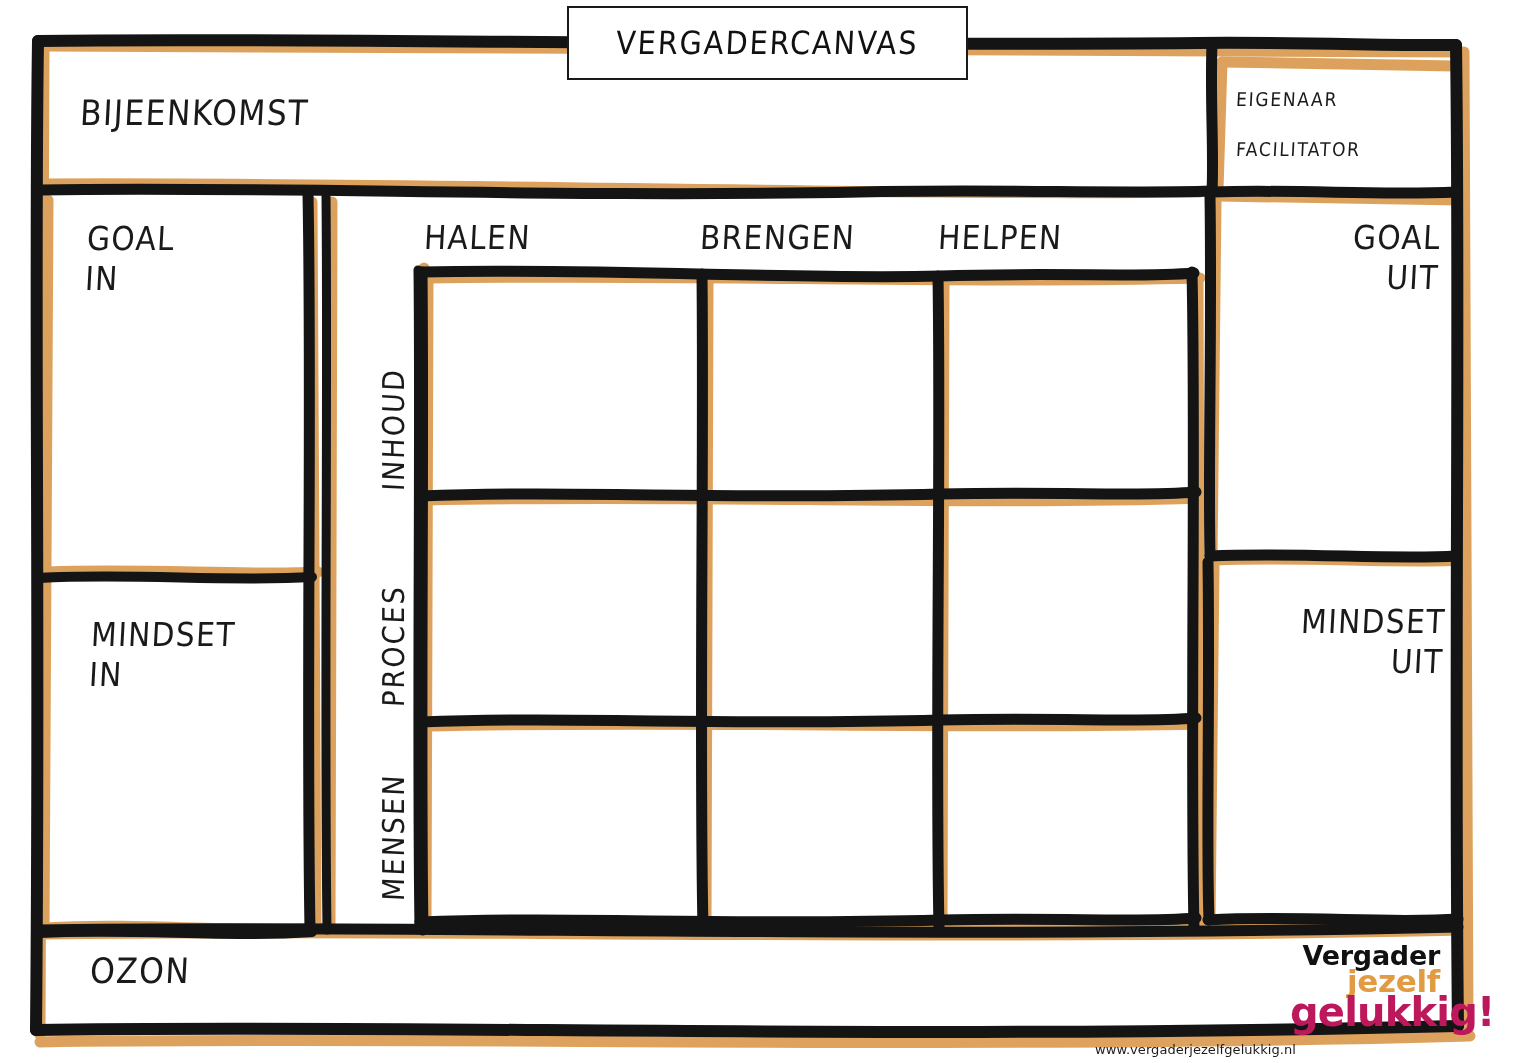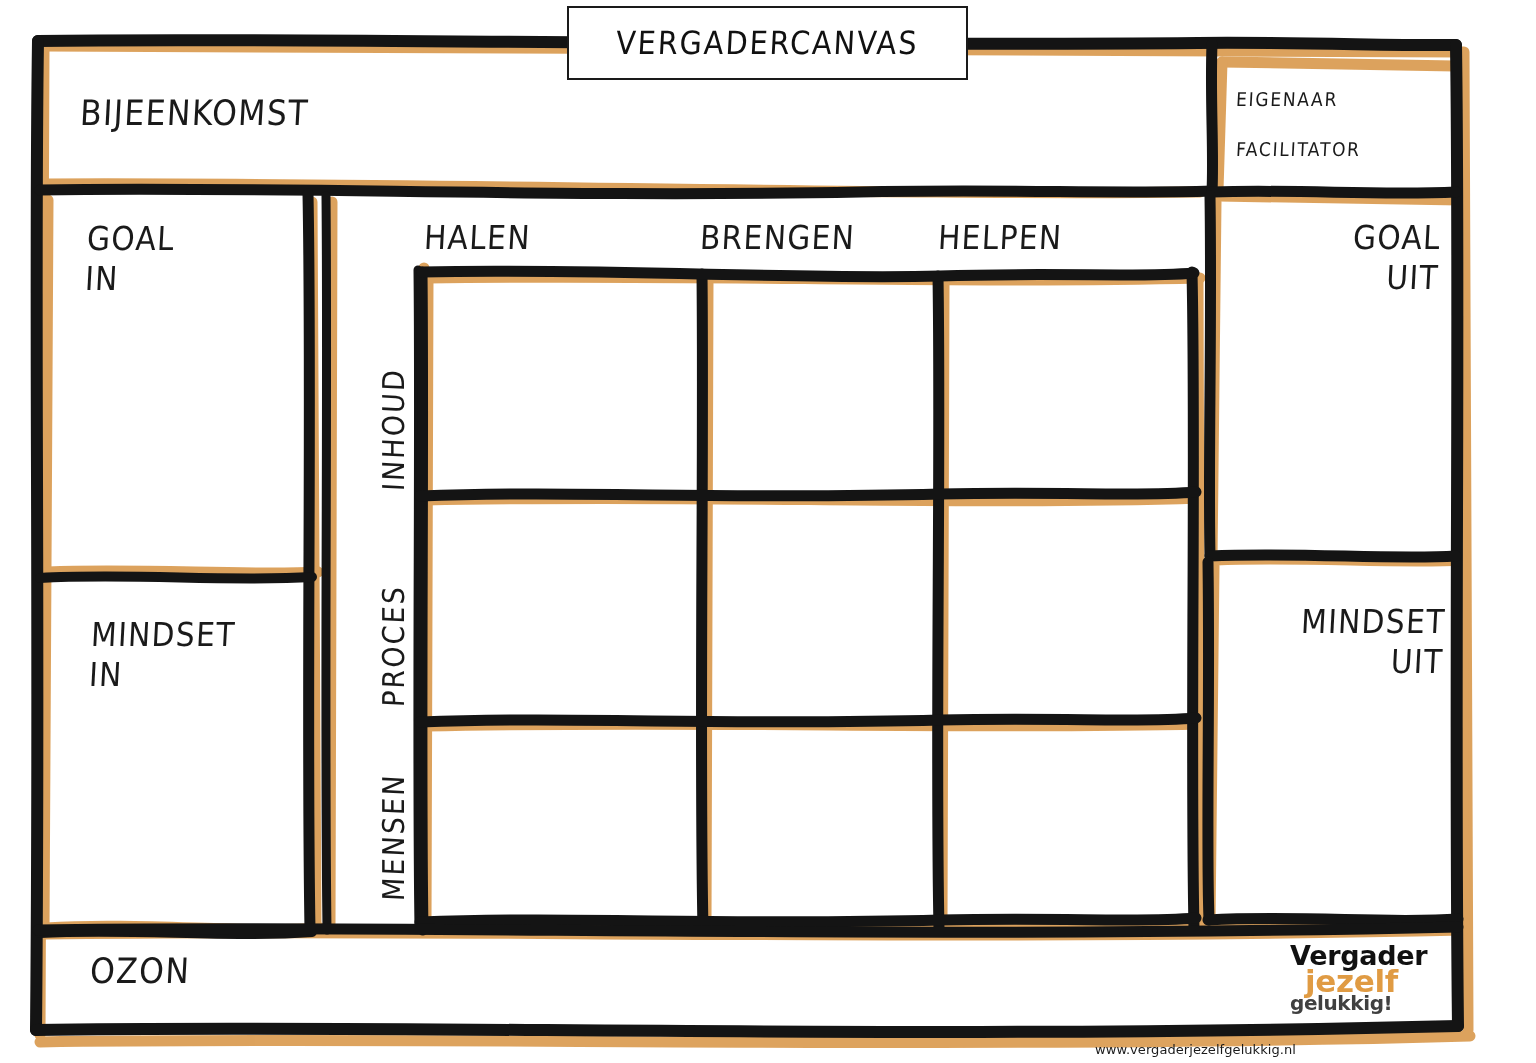"Vergader" #brand-logo { text-align: left -> right }
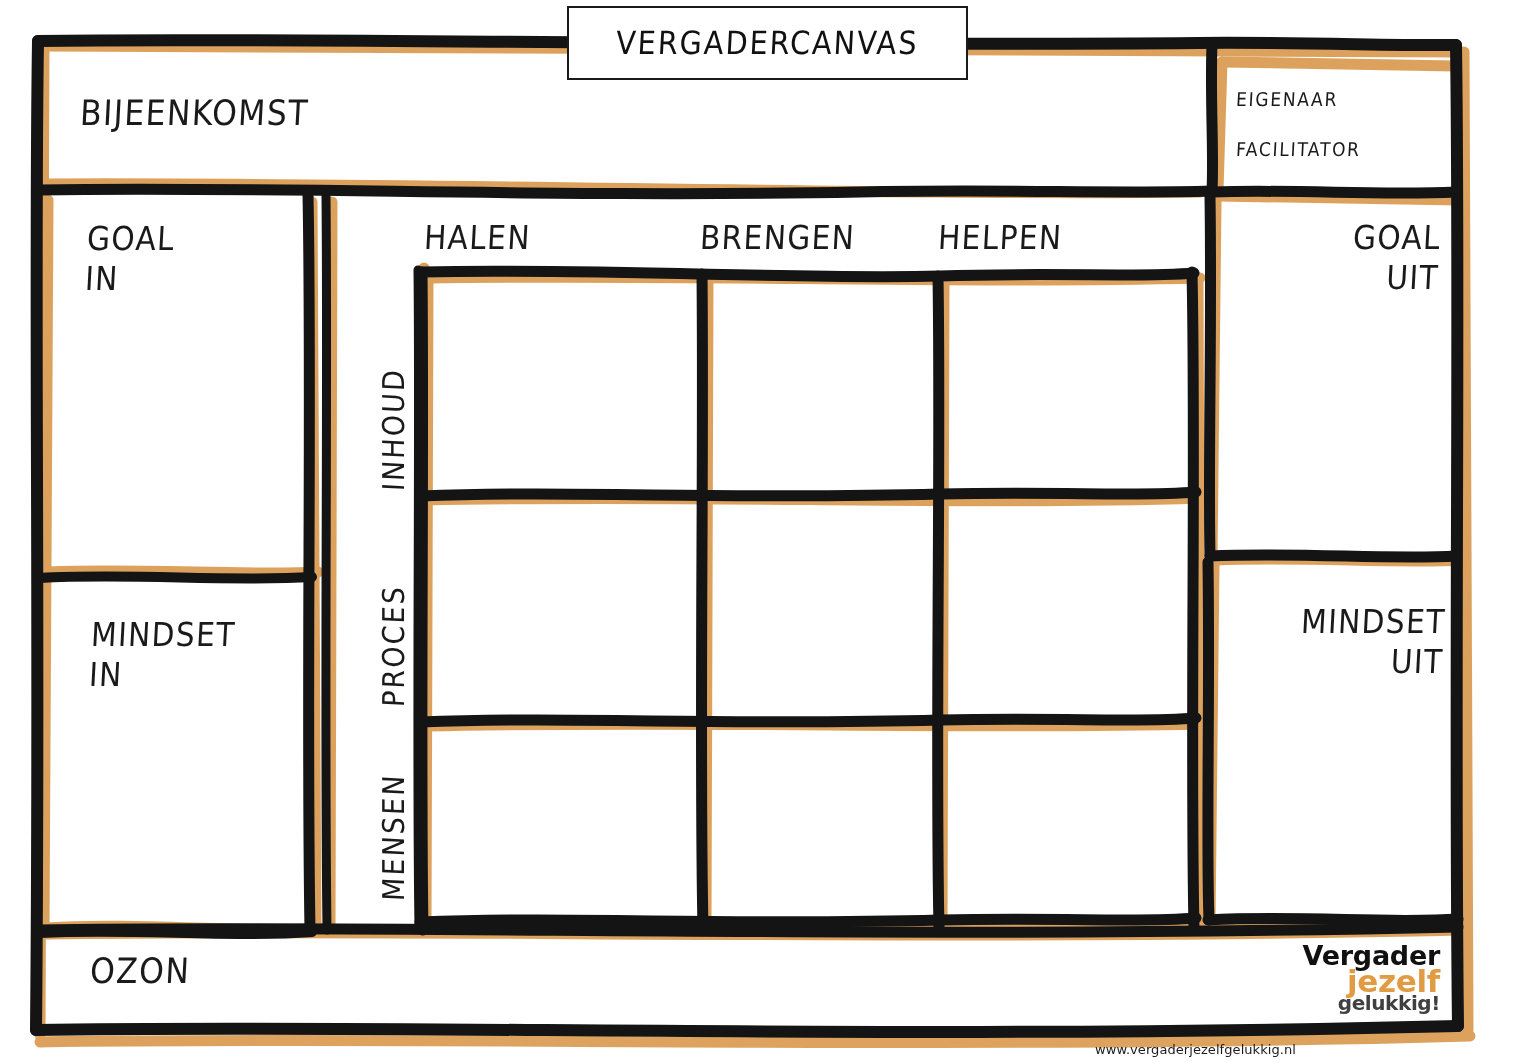"gelukkig!" #brand-logo .l3 { color: #404040 -> #be185d; font-size: 20px -> 40px }
